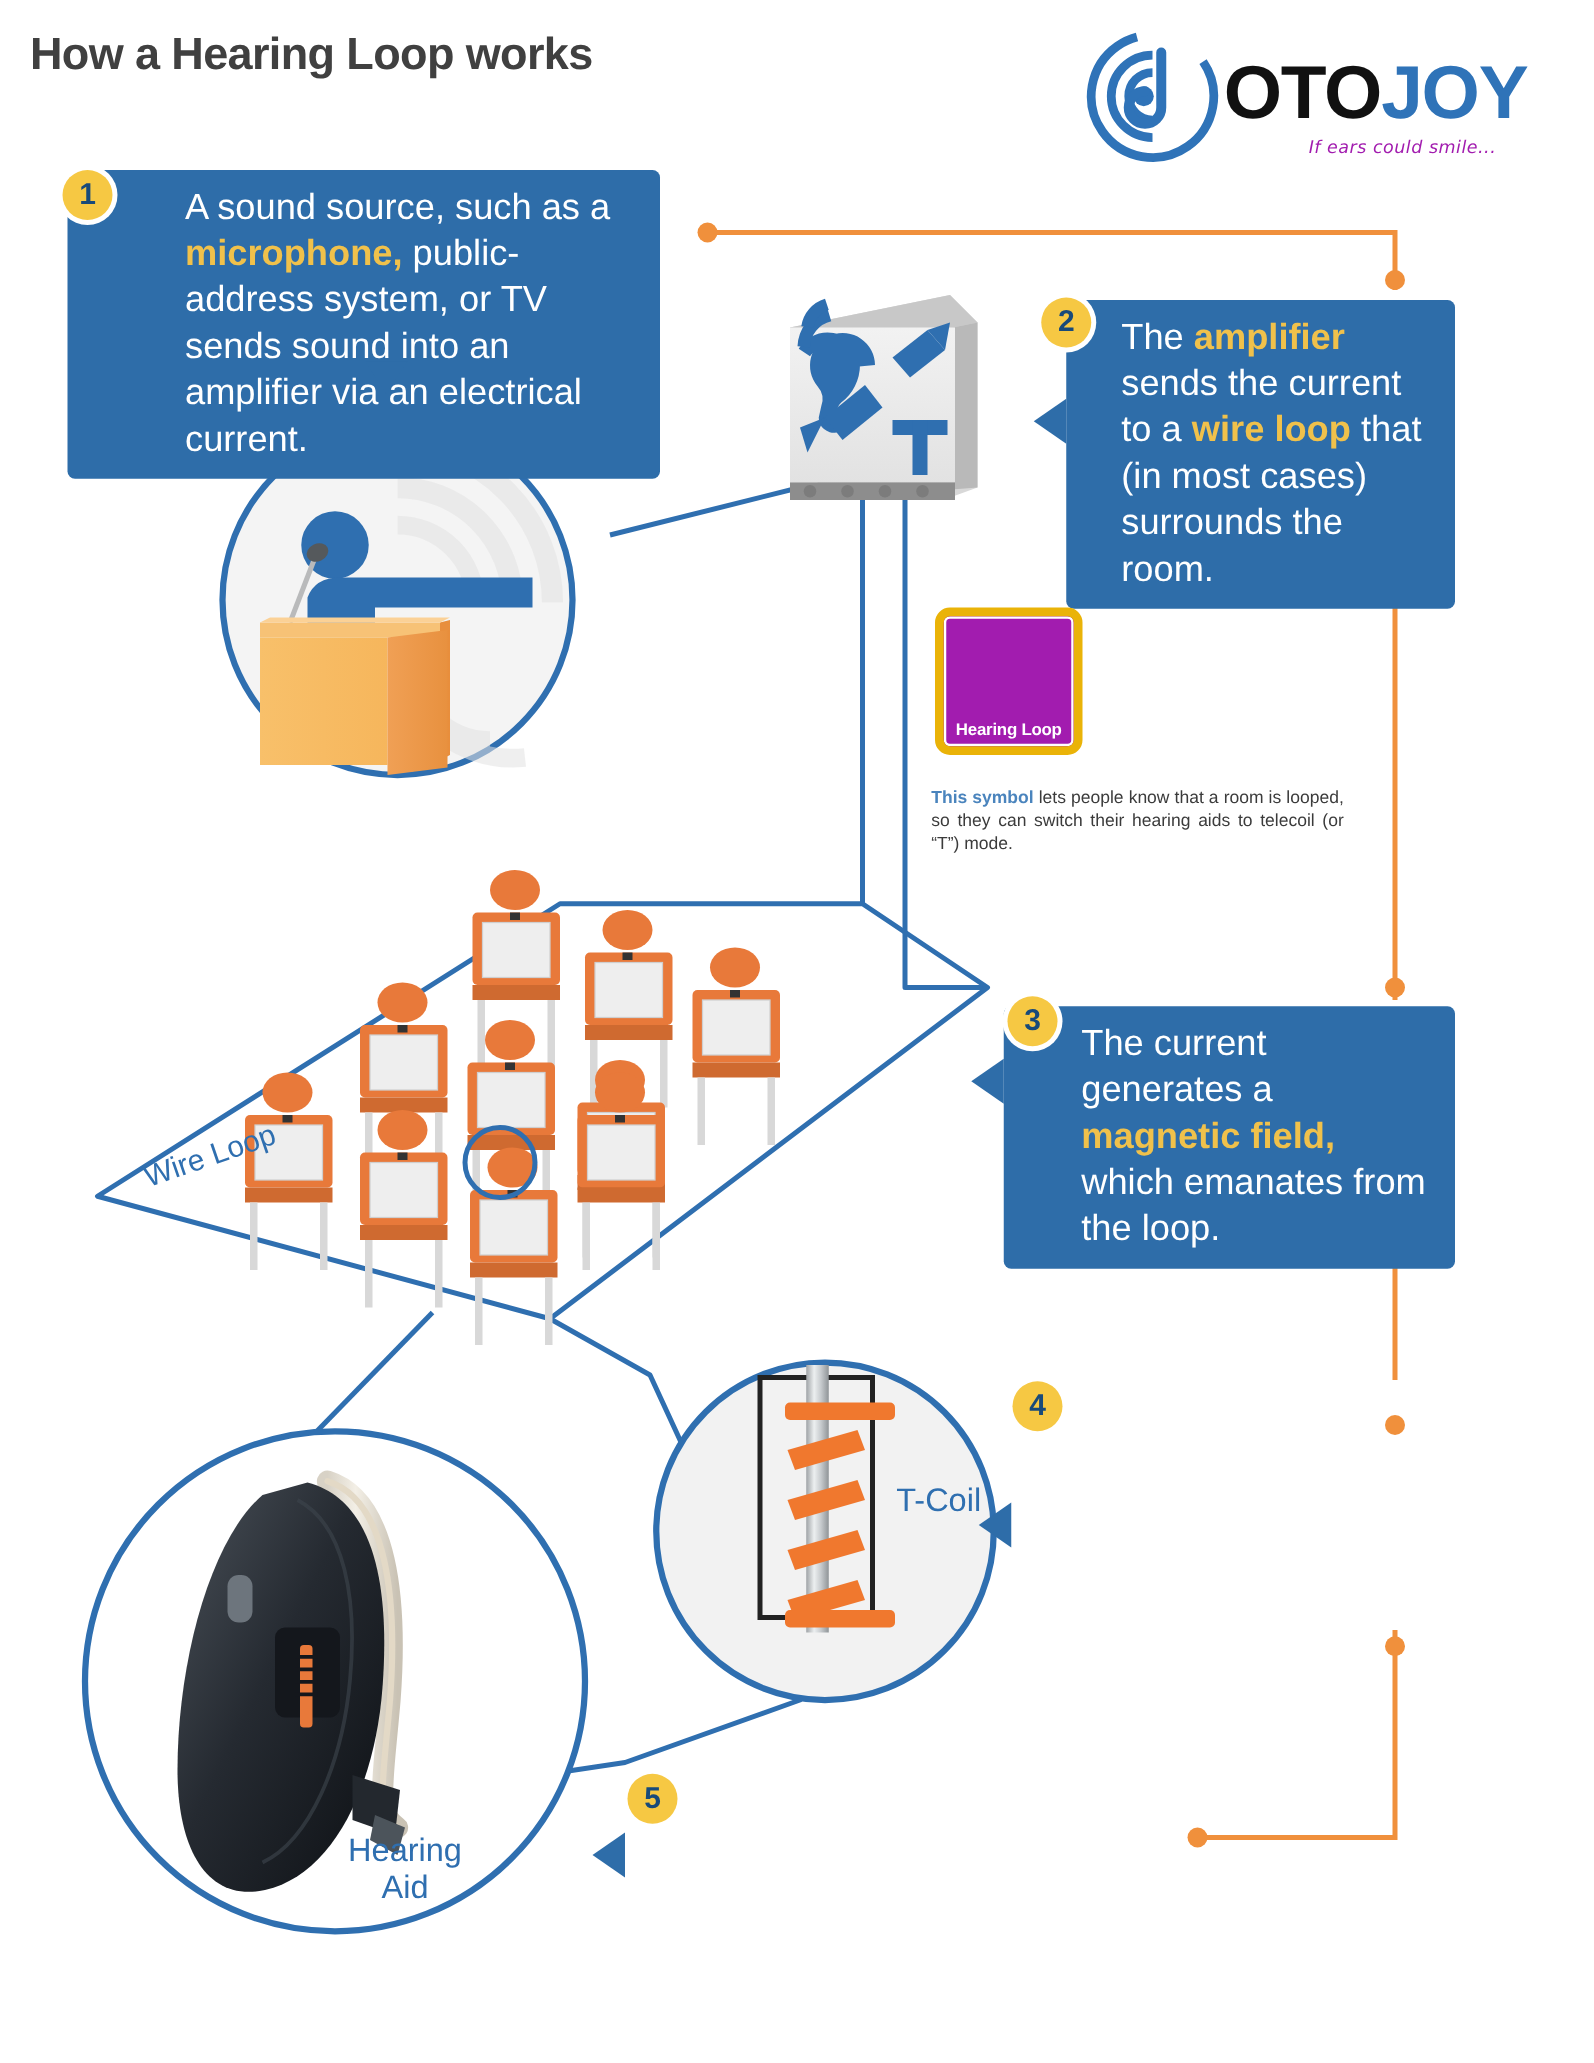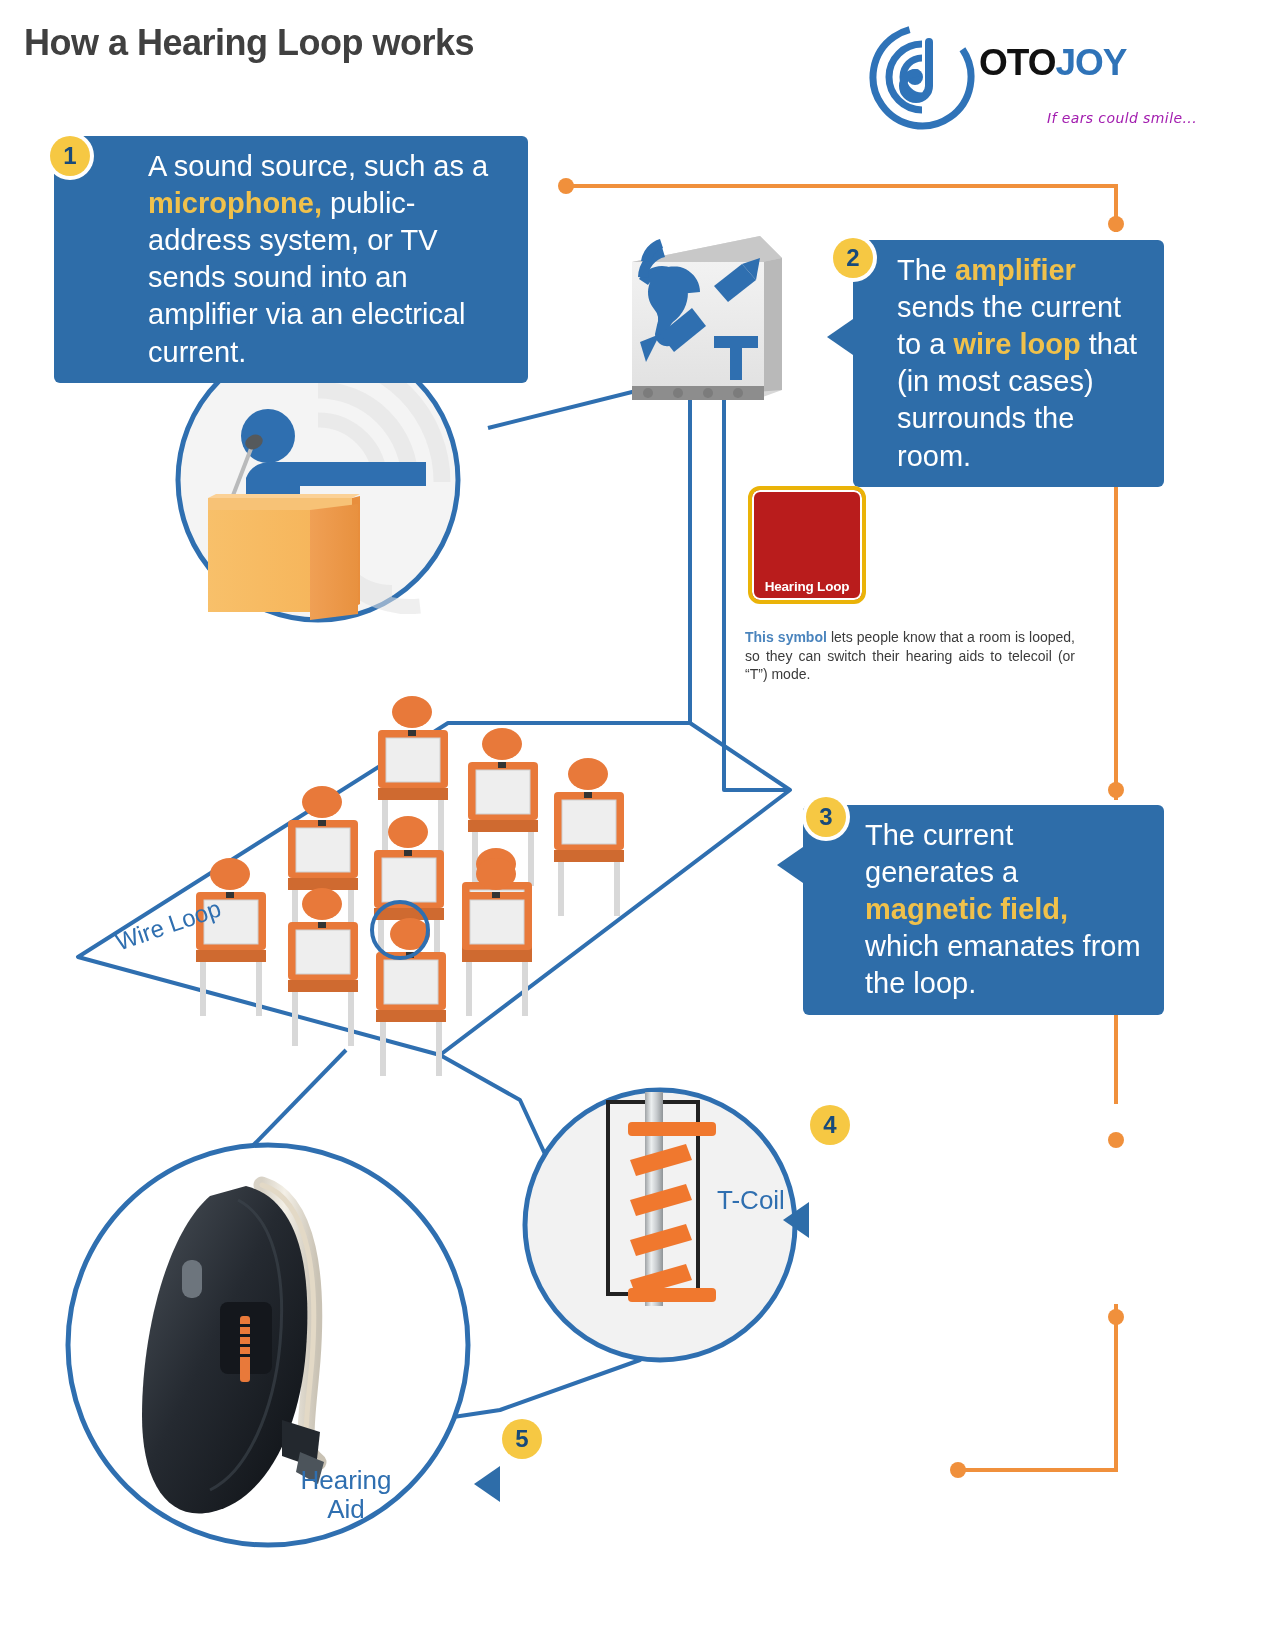"OTOJOY" #logo-word { font-size: 37px -> 60px }
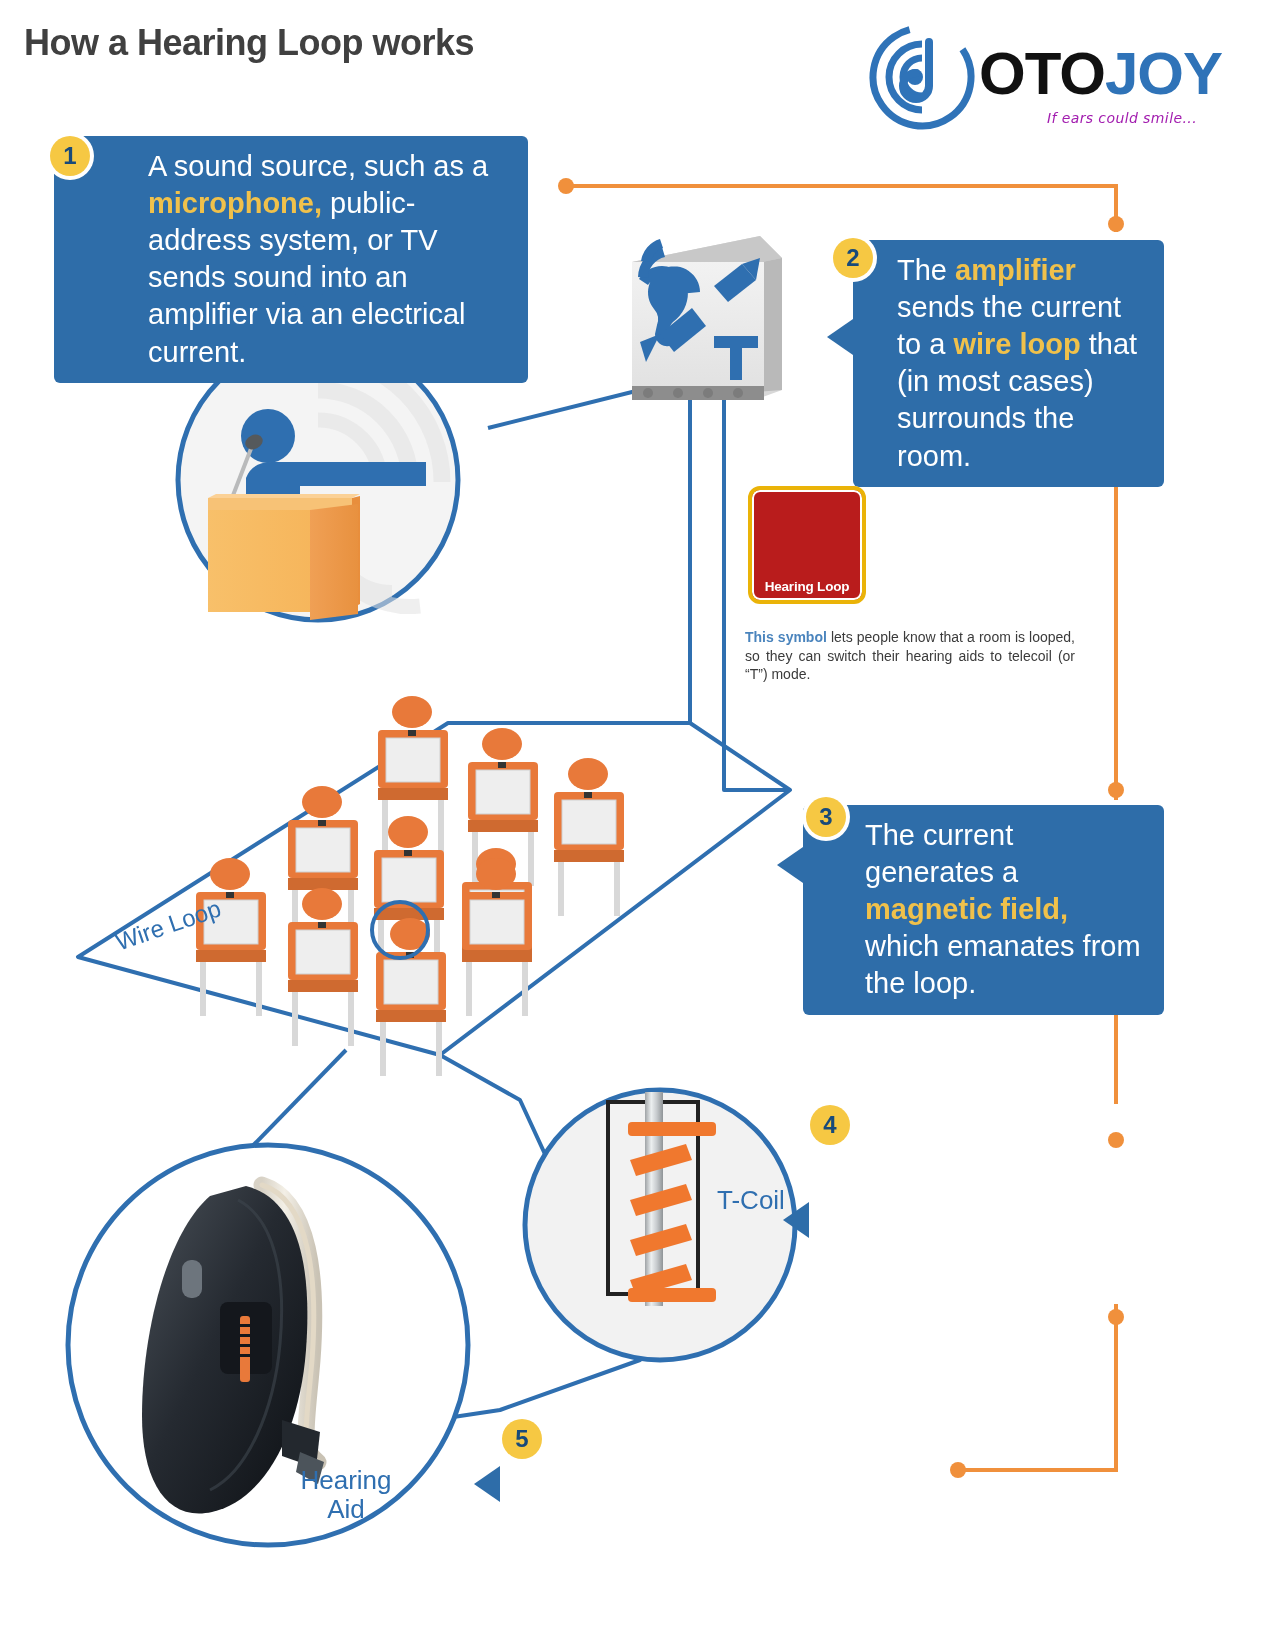"Hearing Loop" #symbol-card { background: #b91c1c -> #a21caf; border: 4px solid #eab308 -> 7px solid #eab308 }
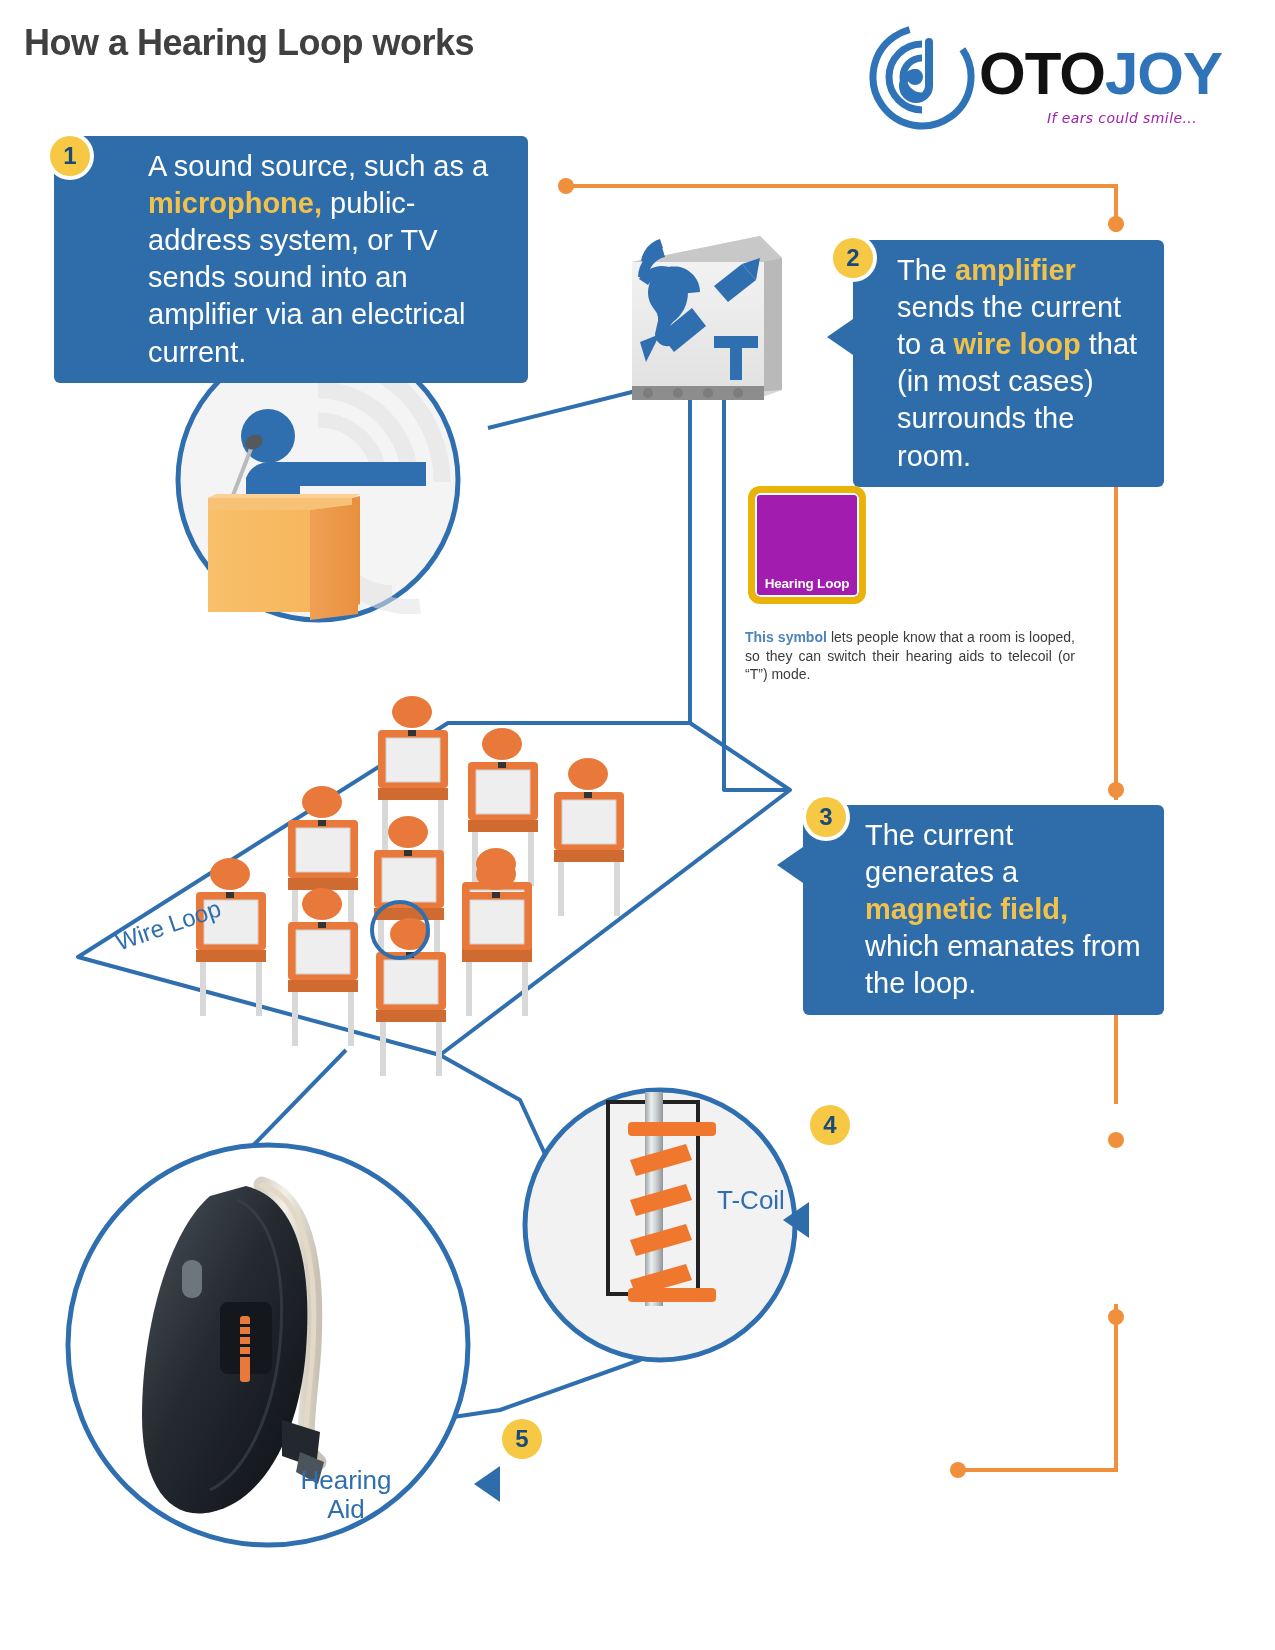"Hearing" #hearing-aid-label { left: 286px -> 264px }
